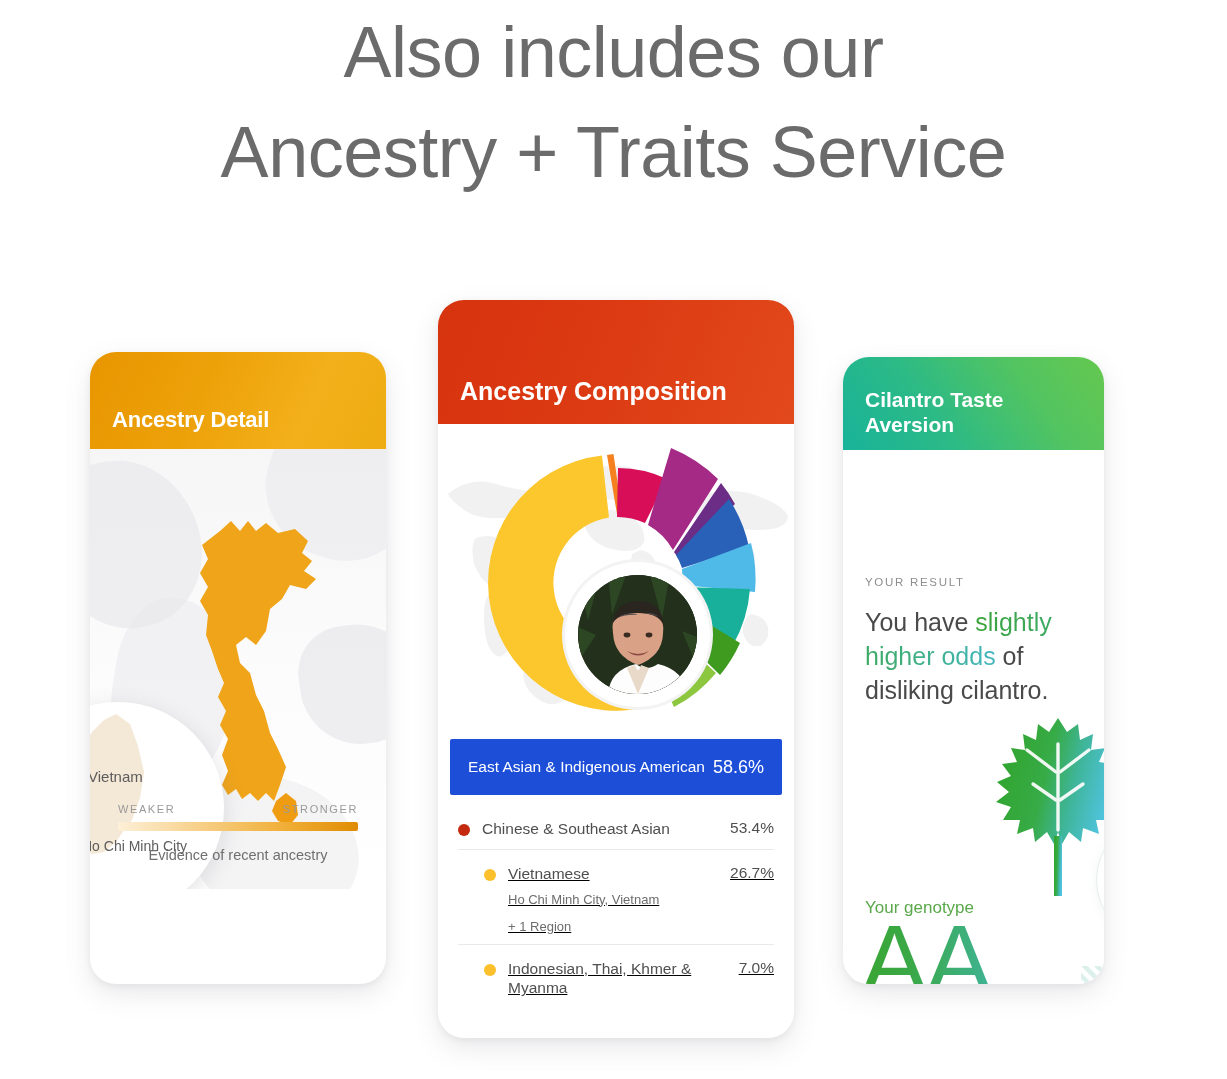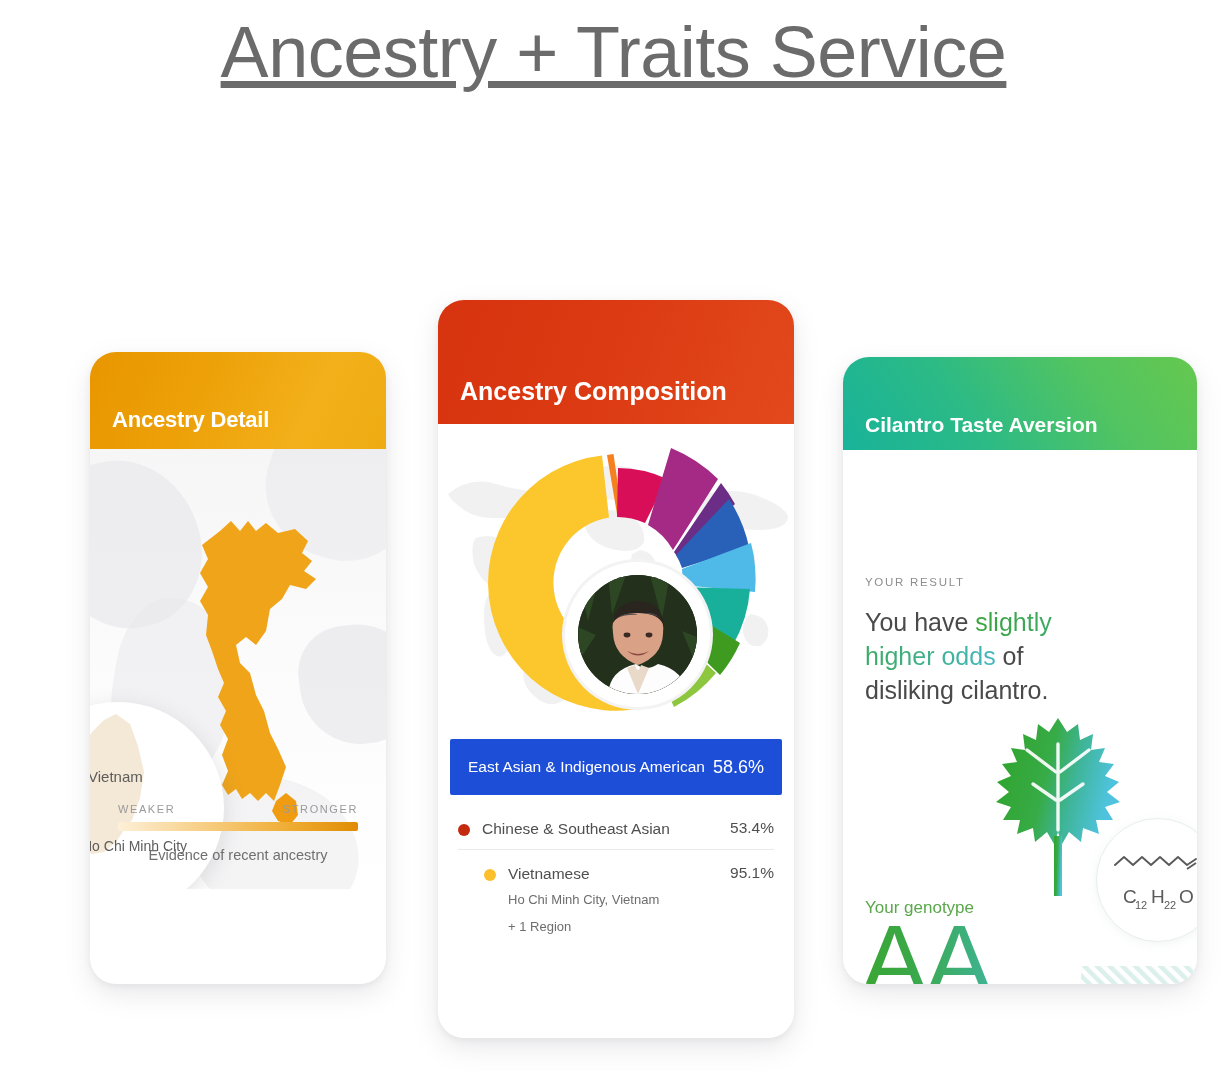"Also includes our" span.l1 { html: none -> <span>Also includes our</span> }
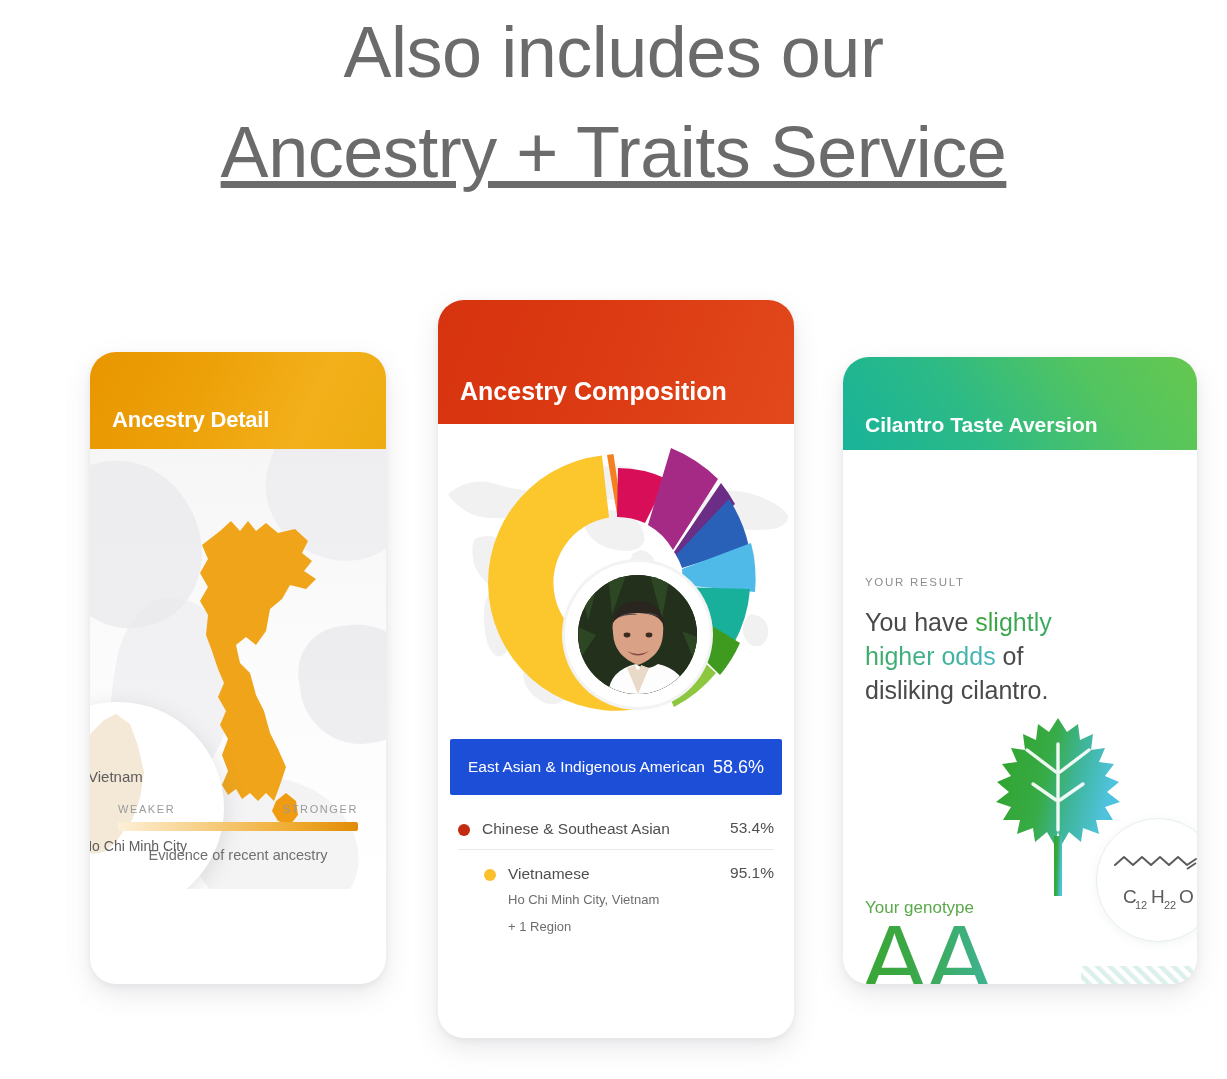"Ancestry + Traits Service" .headline .l2 { text-decoration: underline -> none }
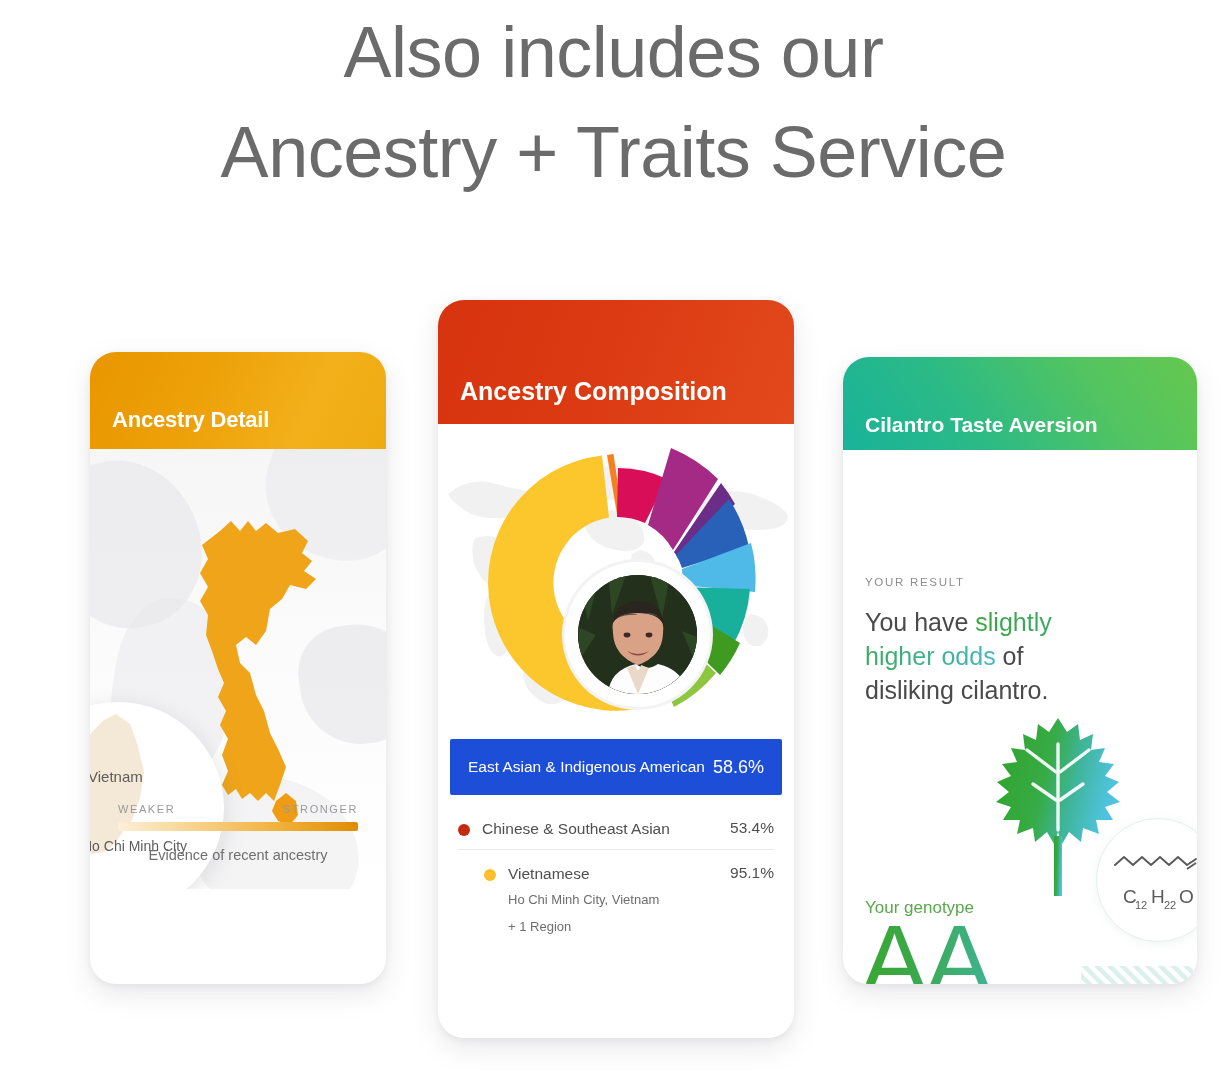"Cilantro Taste Aversion" #card-right { width: 354px -> 261px }
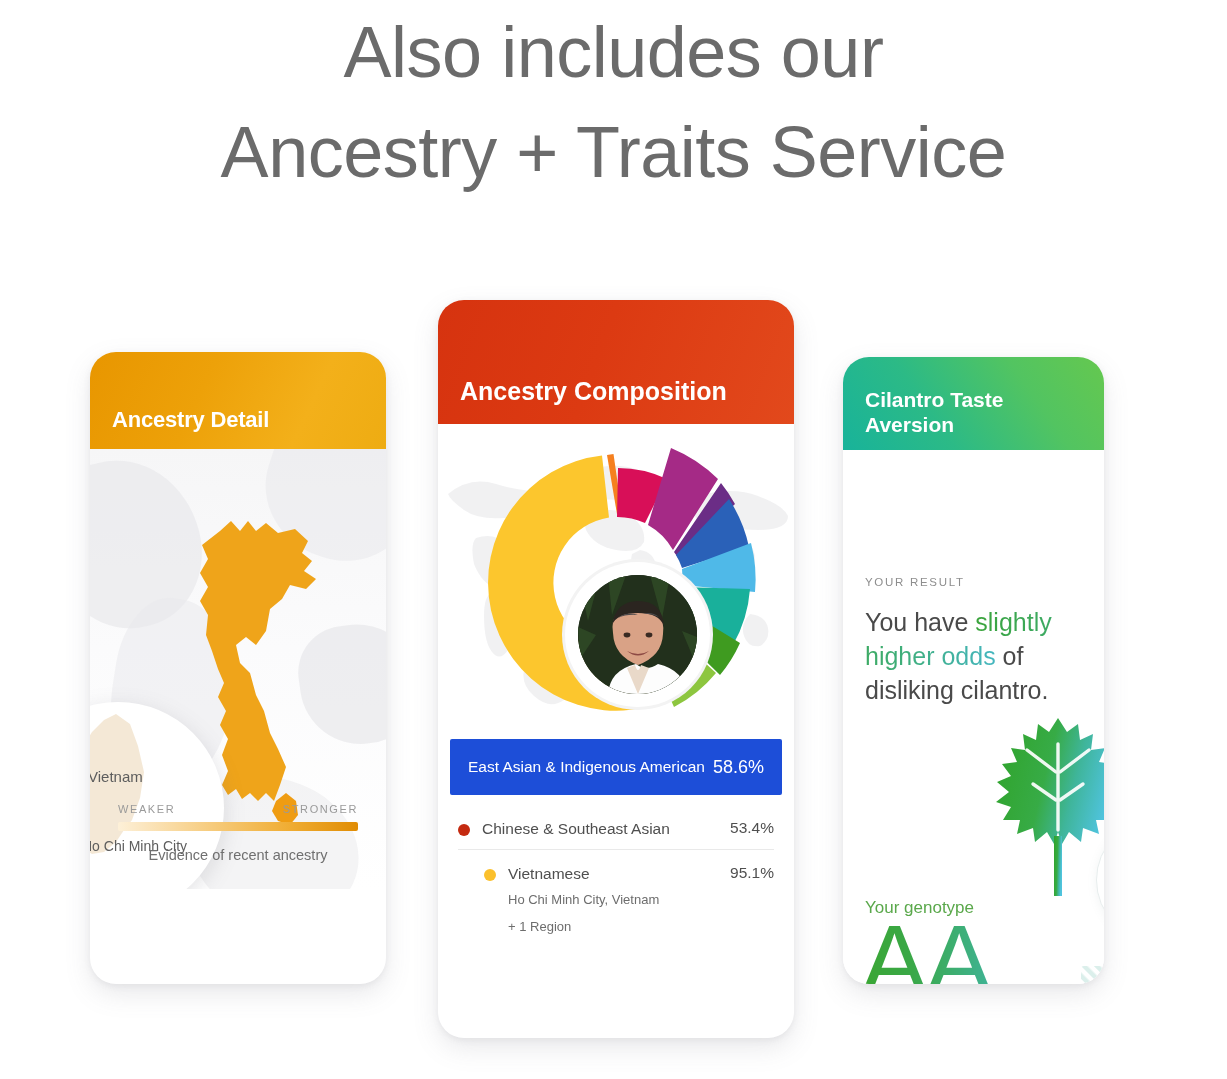"Vietnamese" .comp-row + .comp-row { text-decoration: none -> underline }
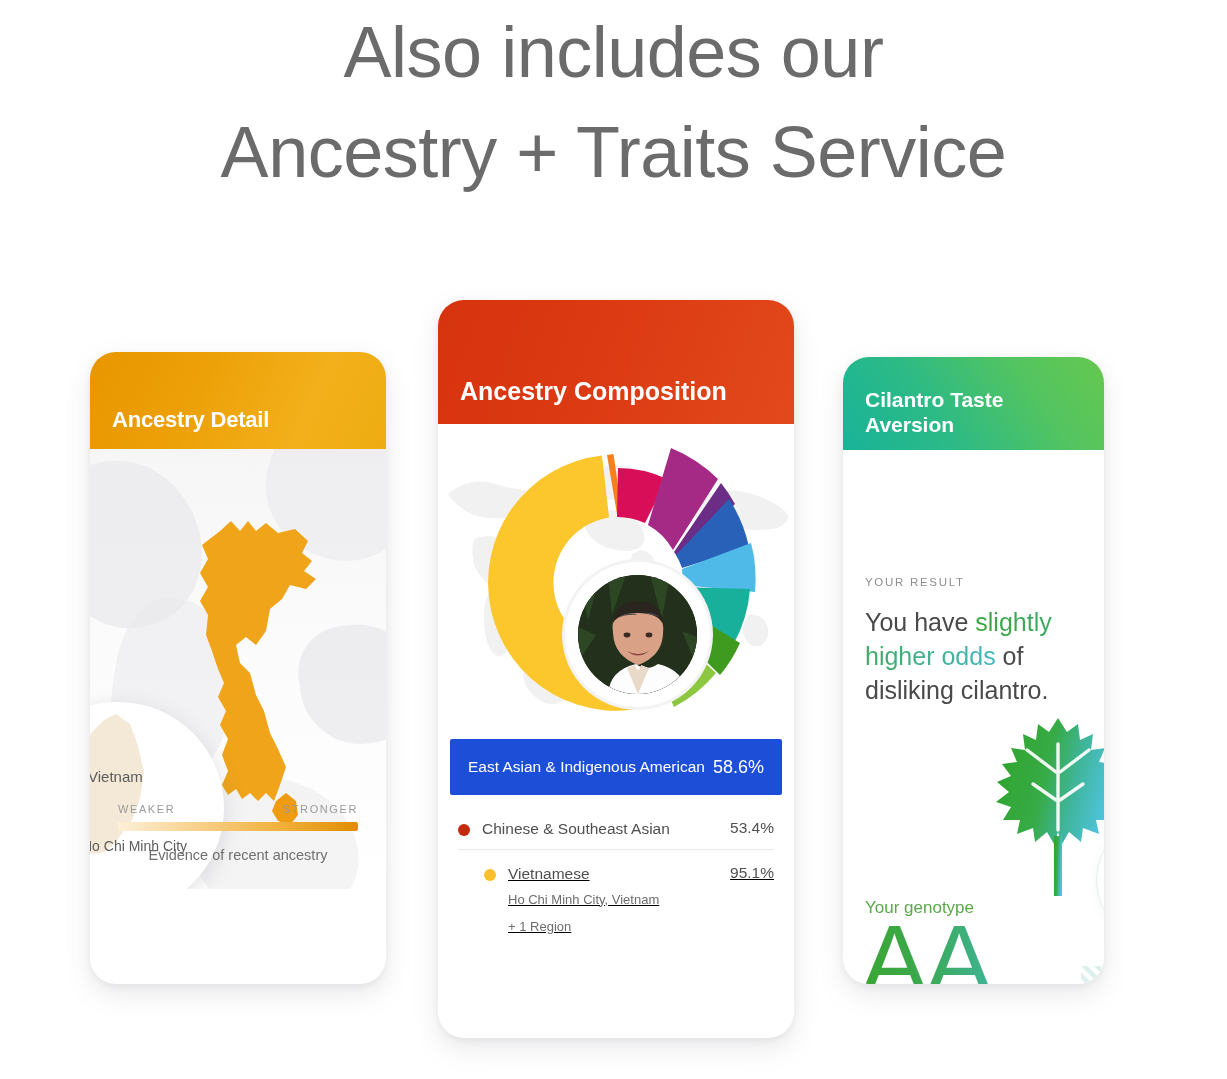"95.1%" span.comp-pct { text: 95.1% -> 26.7% }
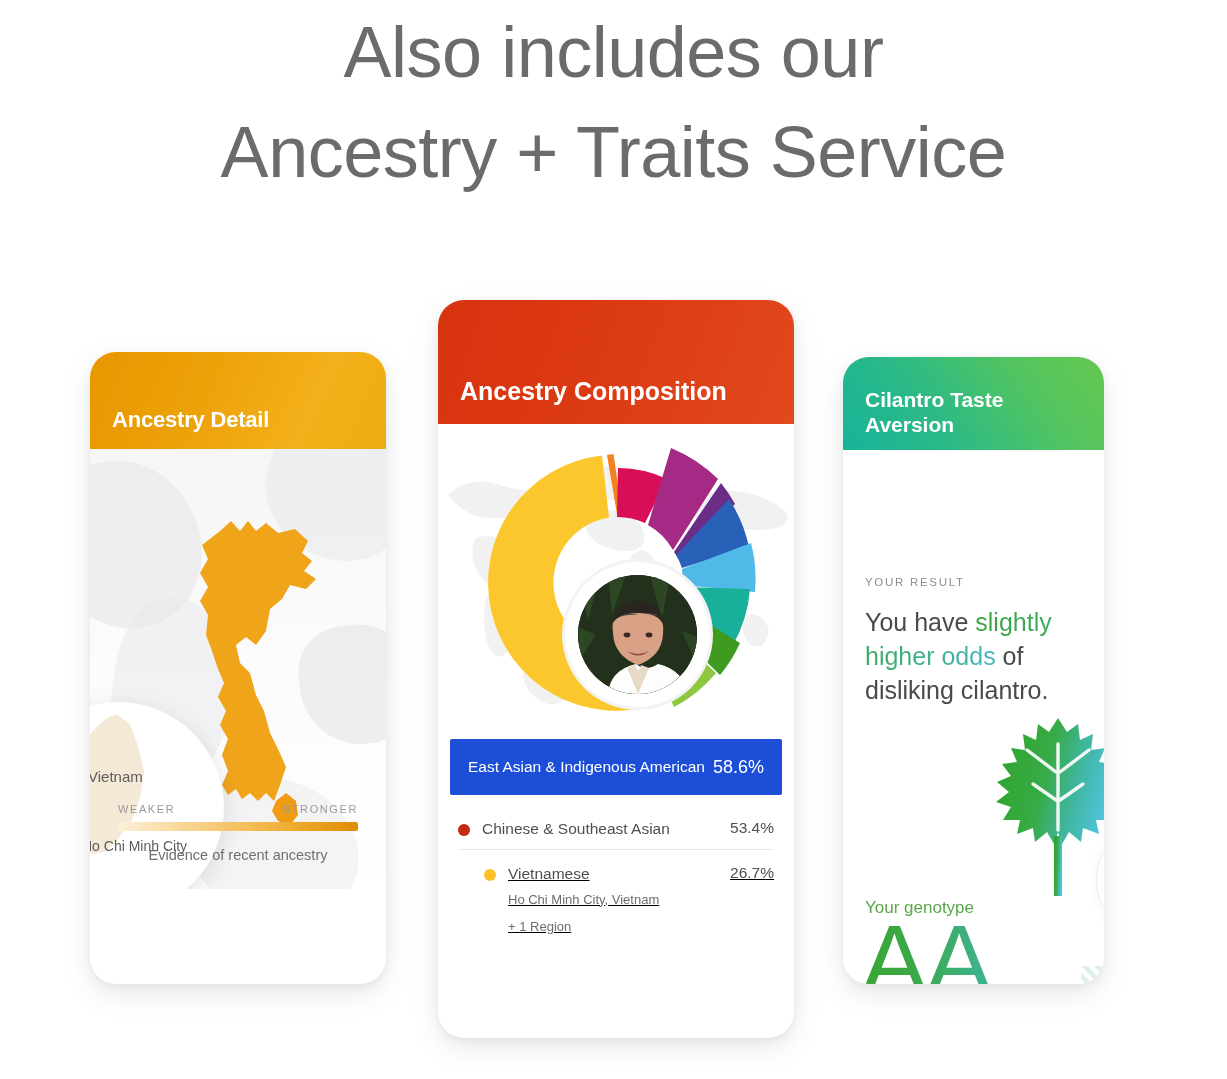"Indonesian, Thai, Khmer & Myanma" div.comp-row { html: none -> <div> <div> <div> <span></span> <span>Indonesian, Thai, Khmer &amp; Myanma</span> </div> <span>7.0%</span> </div> </div> }
